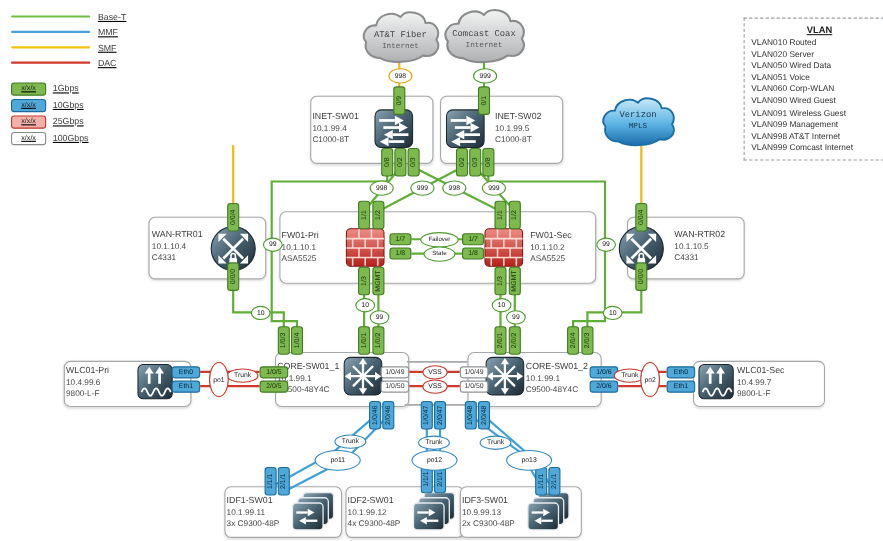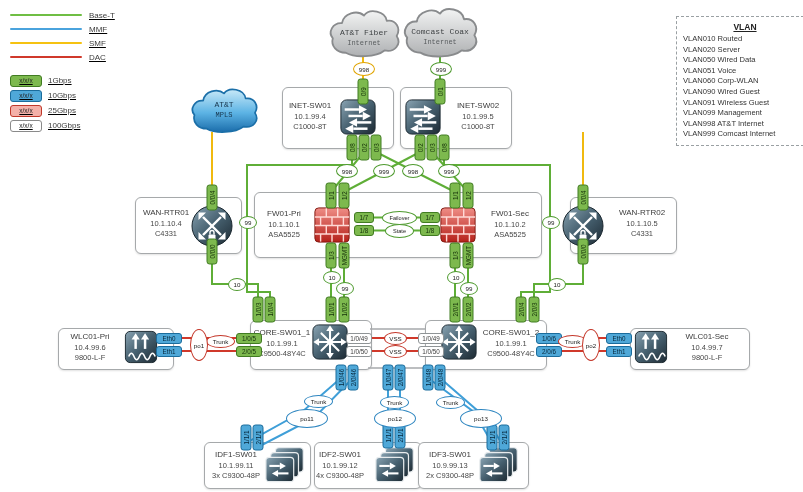"AT&T" div.cloud { html: <div> <svg> <use></use> </svg> <span>AT&amp;T</span> <span>MPLS</span> </div> -> none }
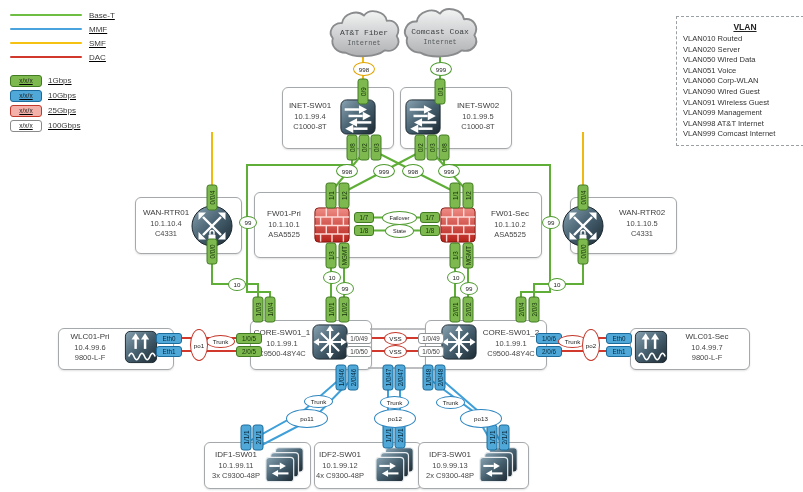"INET-SW01" .devtext { align-items: center -> flex-start }
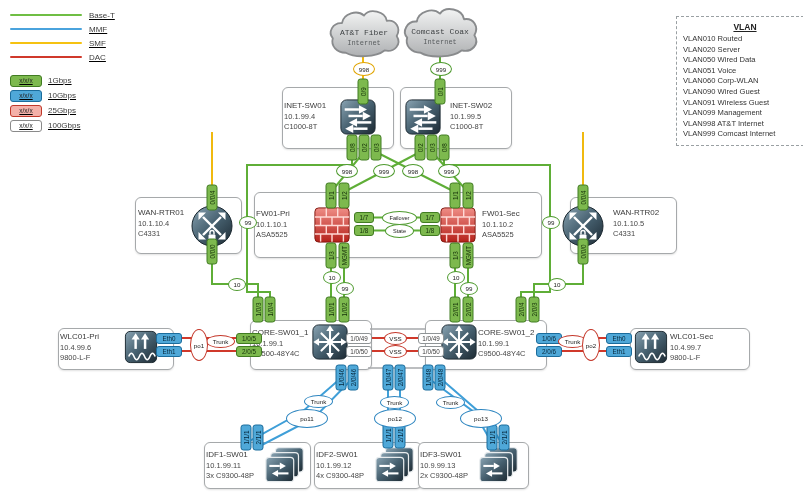"Verizon" div.cloud { html: none -> <div> <svg> <use></use> </svg> <span>Verizon</span> <span>MPLS</span> </div> }
